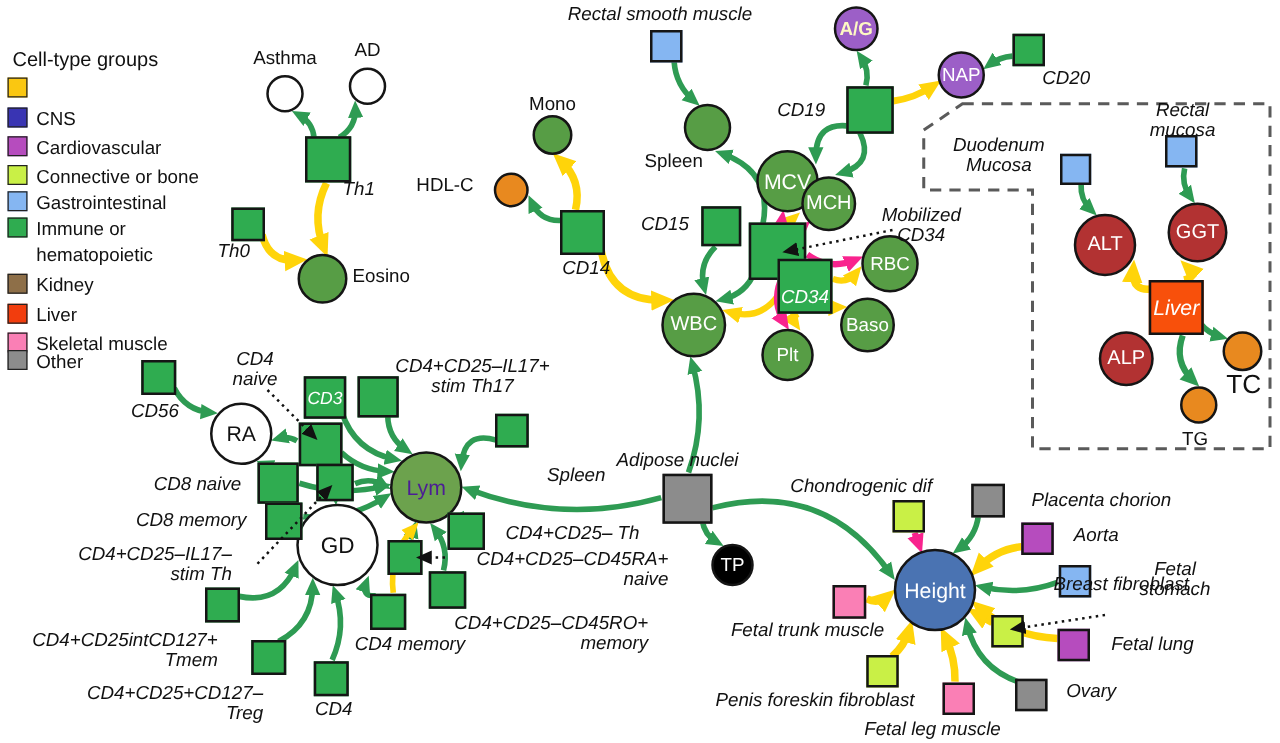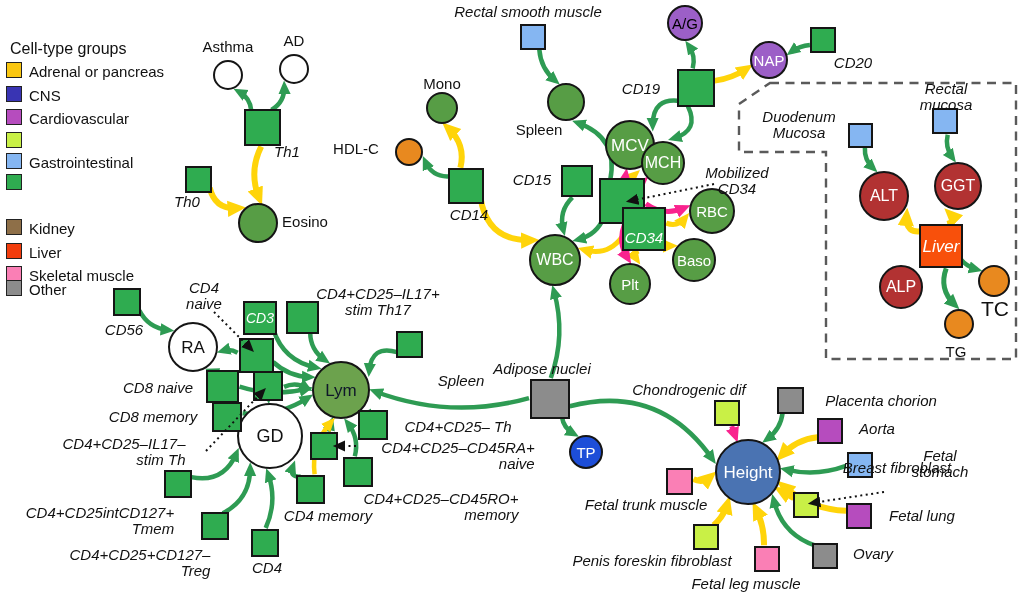"A/G" span.ntxt { color: #000000 -> #fef9c3; font-weight: none -> bold }
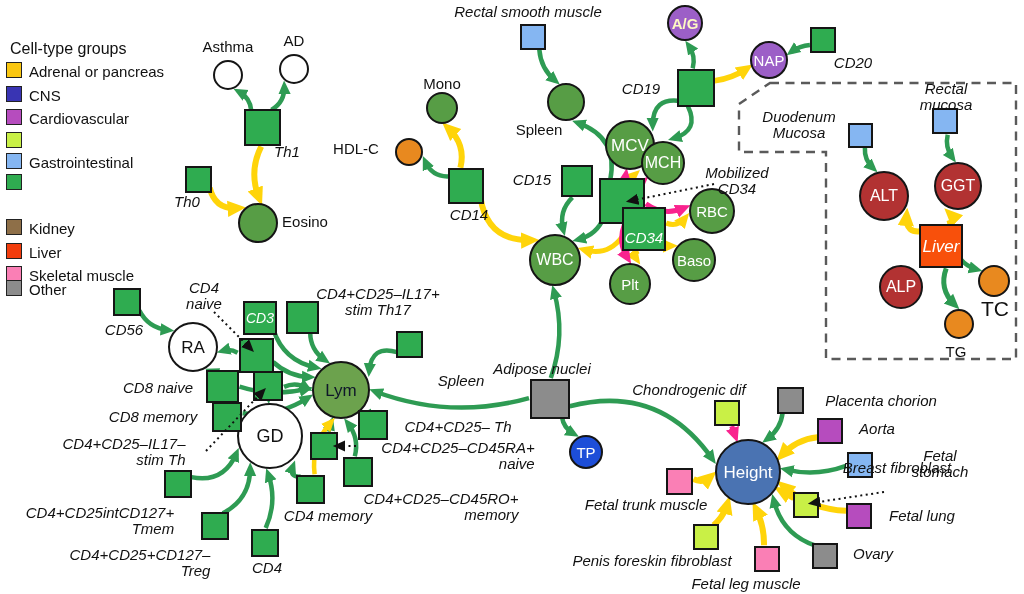"Adrenal or pancreas" div.lg-tx { html: <div>Adrenal or pancreas</div> -> none }
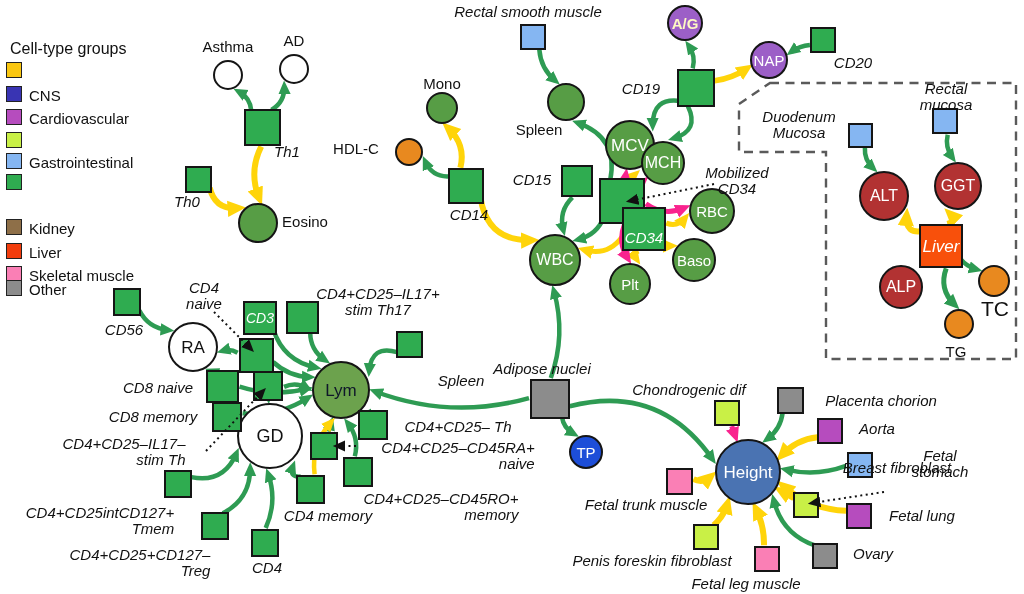"Connective or bone" div.lg-tx { html: none -> <div>Connective or bone</div> }
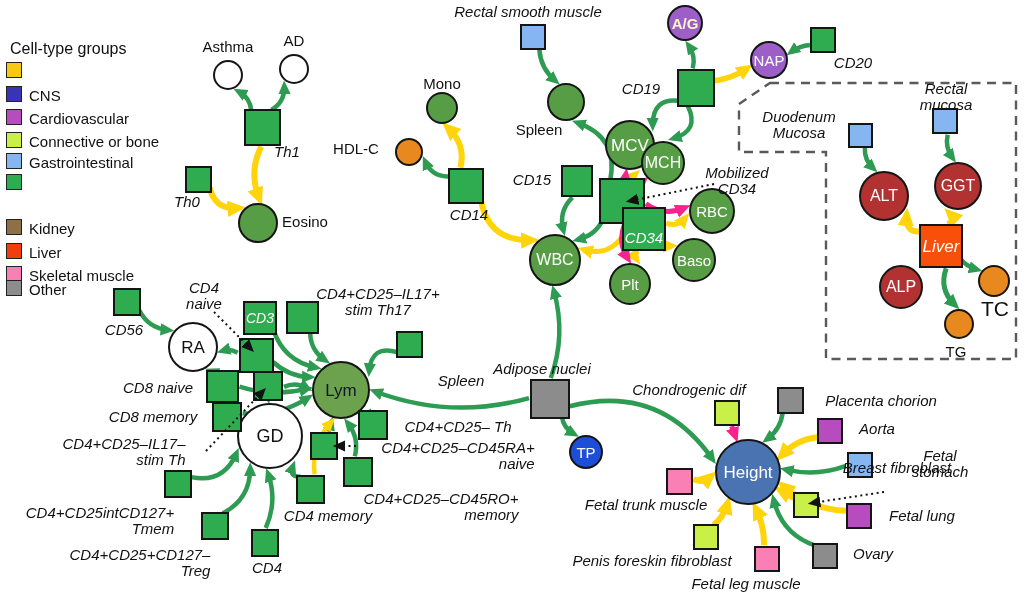"Immune or" div.lg-tx { html: none -> <div>Immune or hematopoietic</div> }
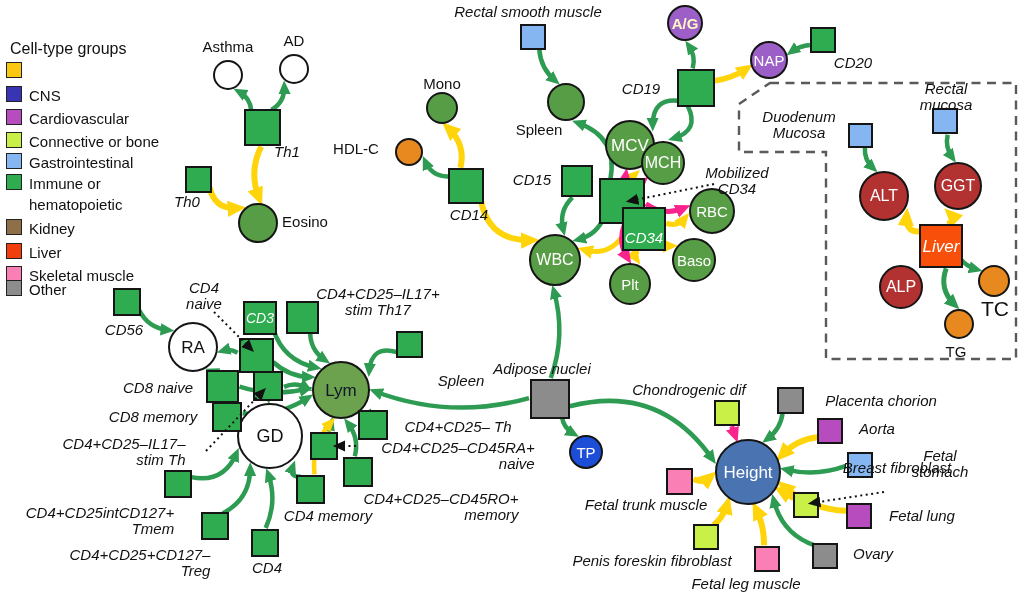"Lym" span.ntxt { color: #0f172a -> #4c1d95 }
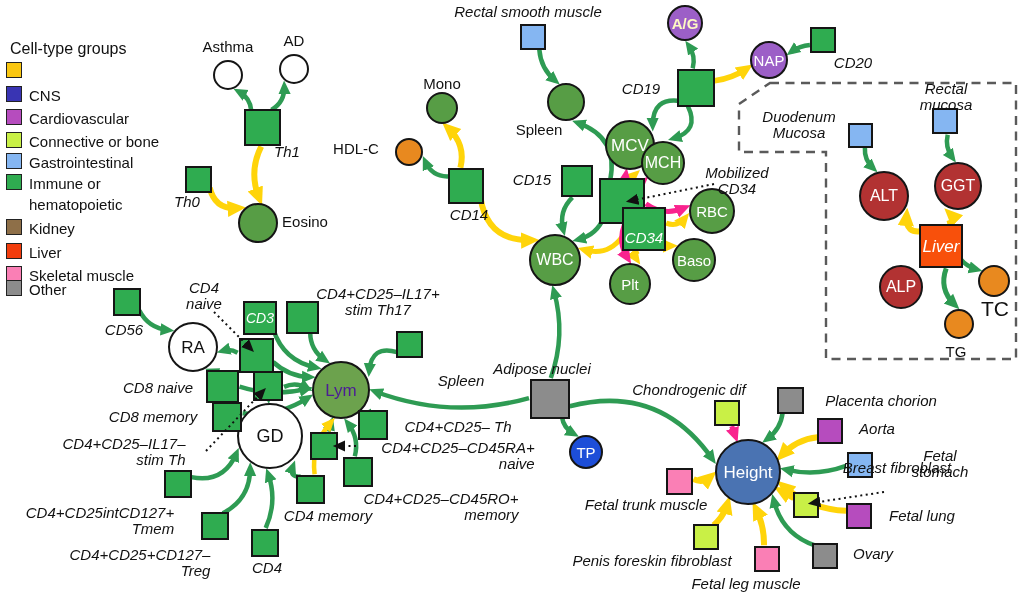"TP" div.node { background: #1d4ed8 -> #000000 }
